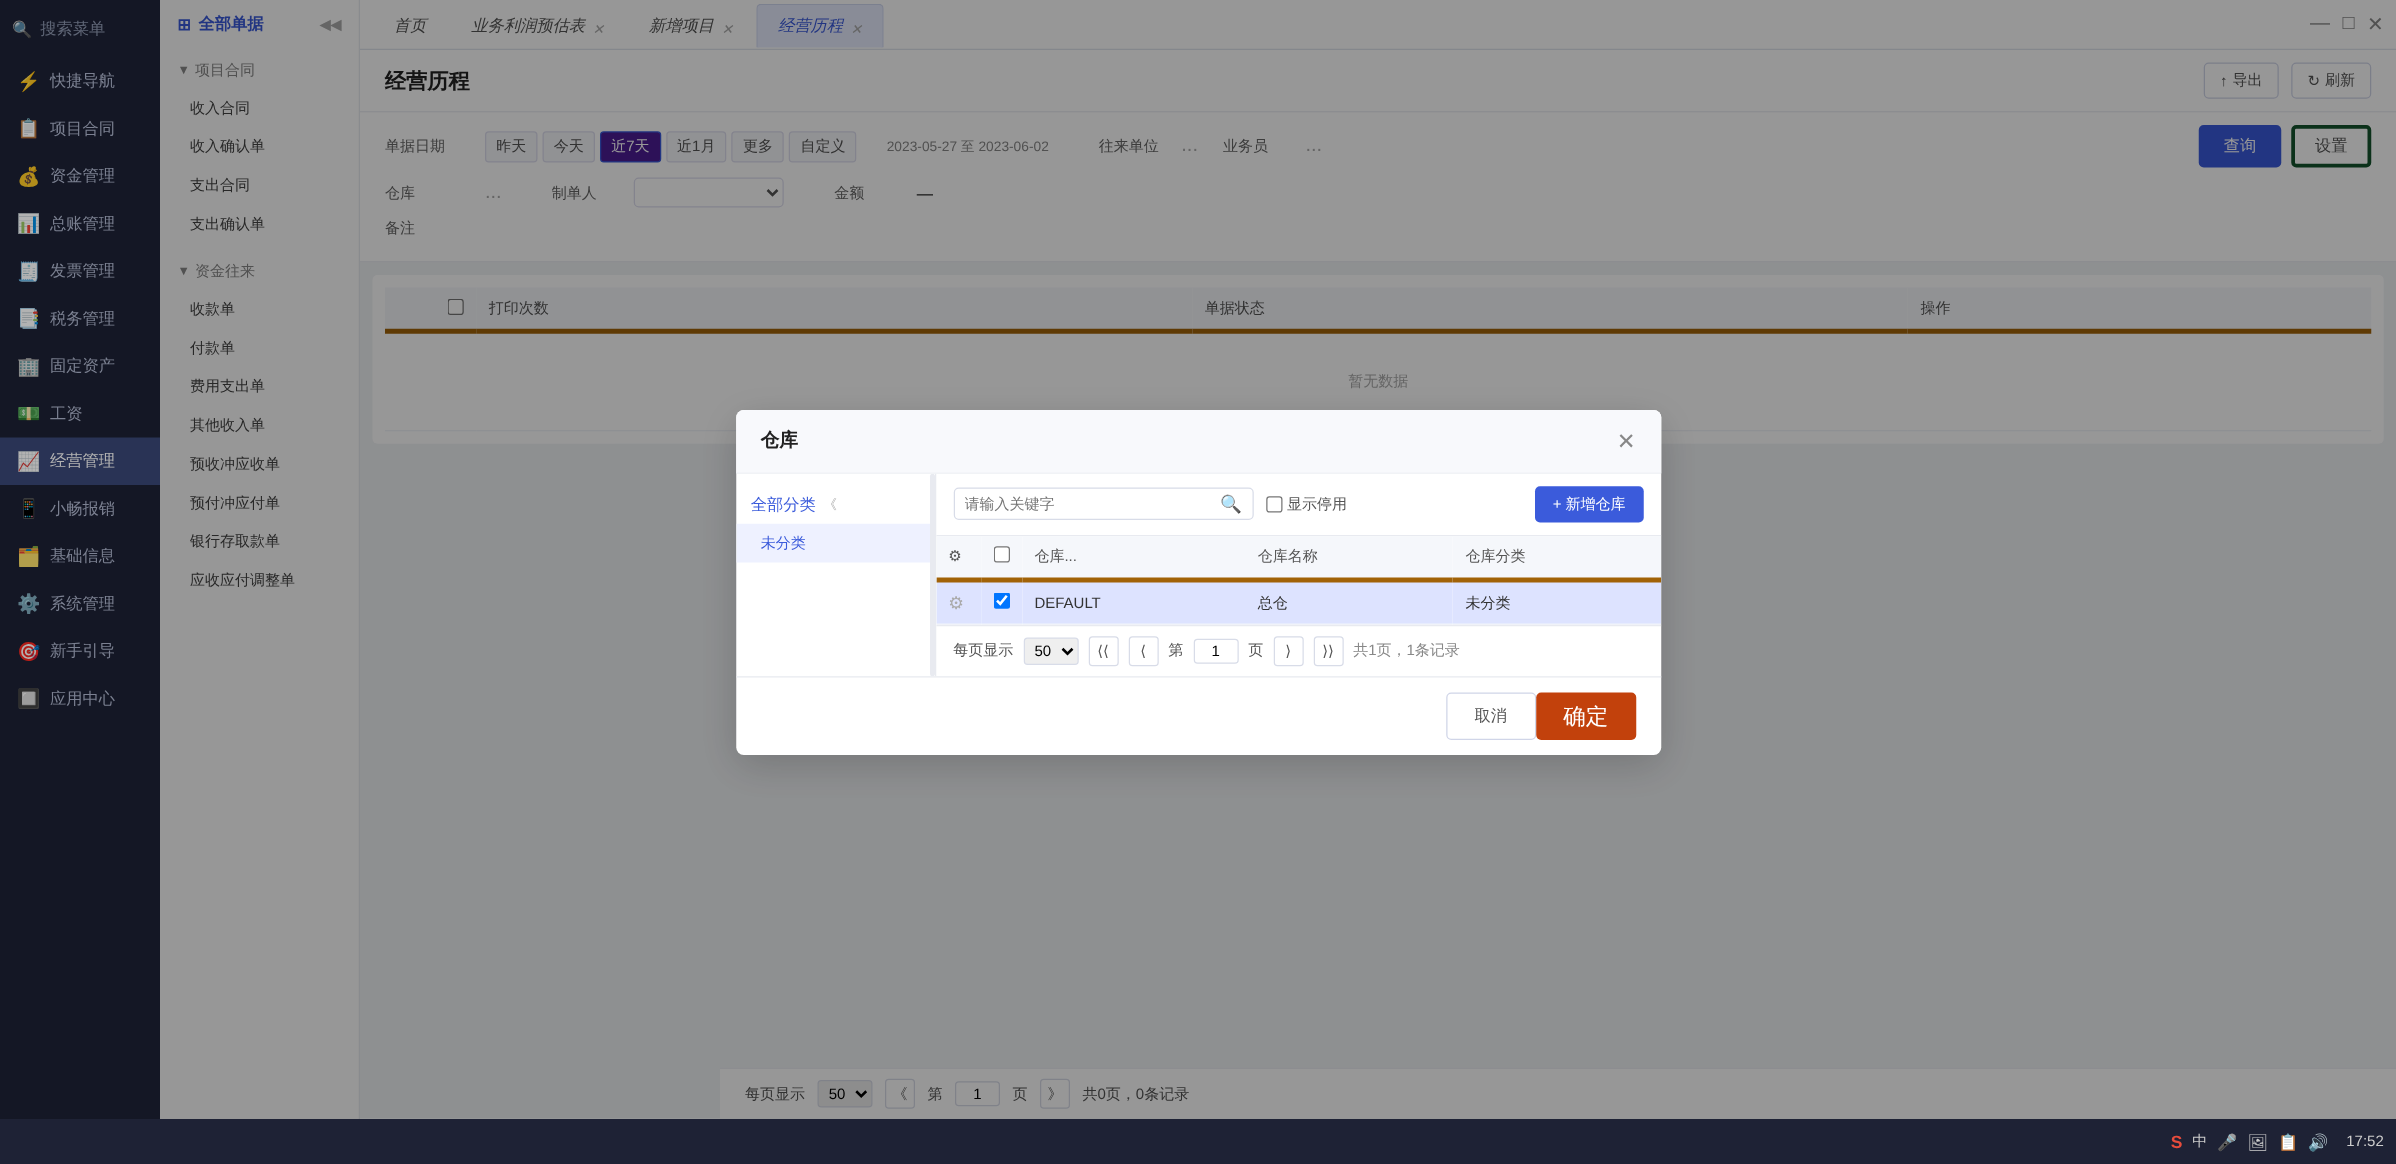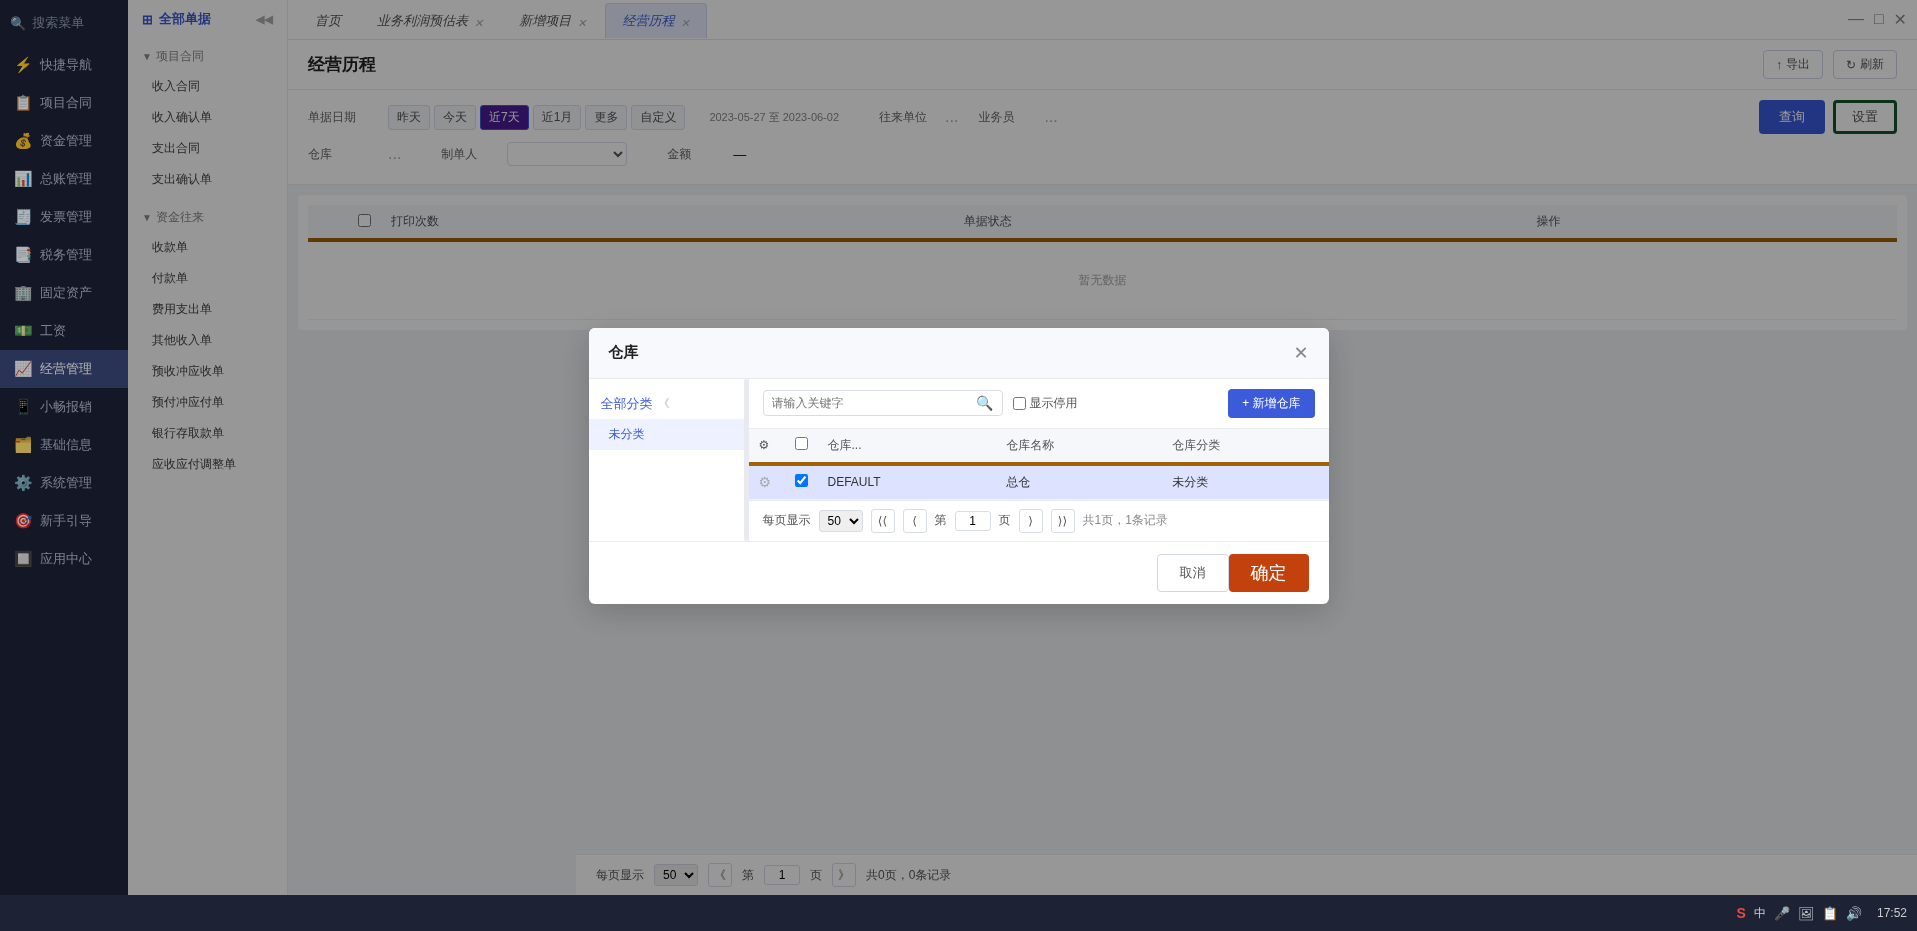"备注" div.filter-row { html: none -> <div> <span>备注</span> </div> }
